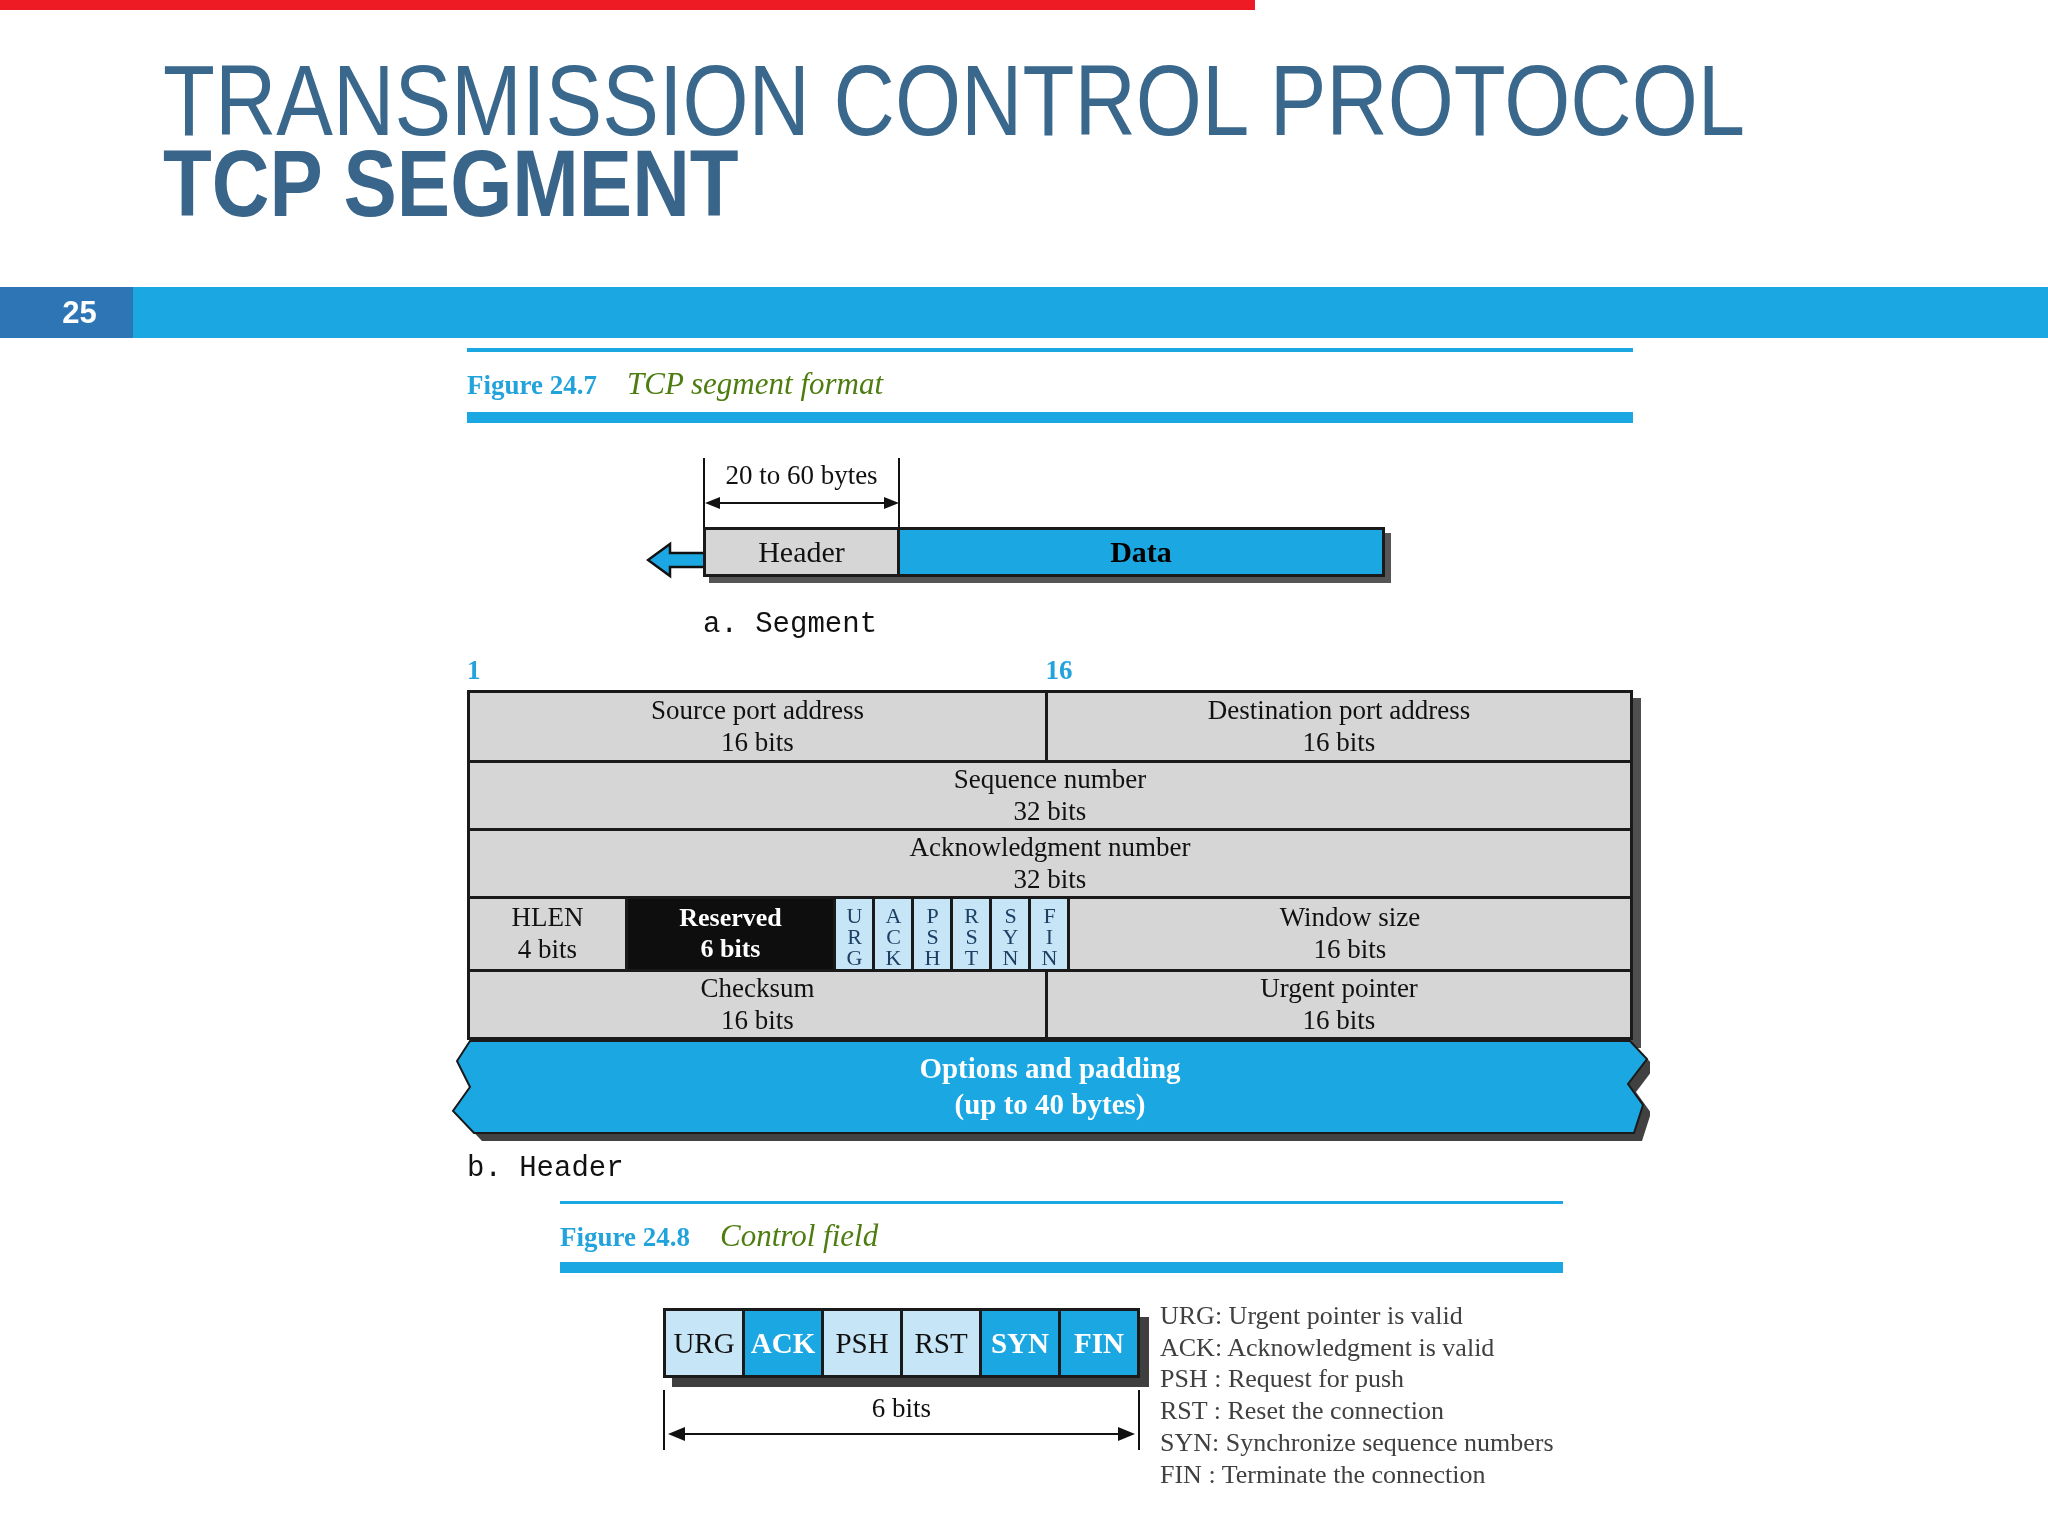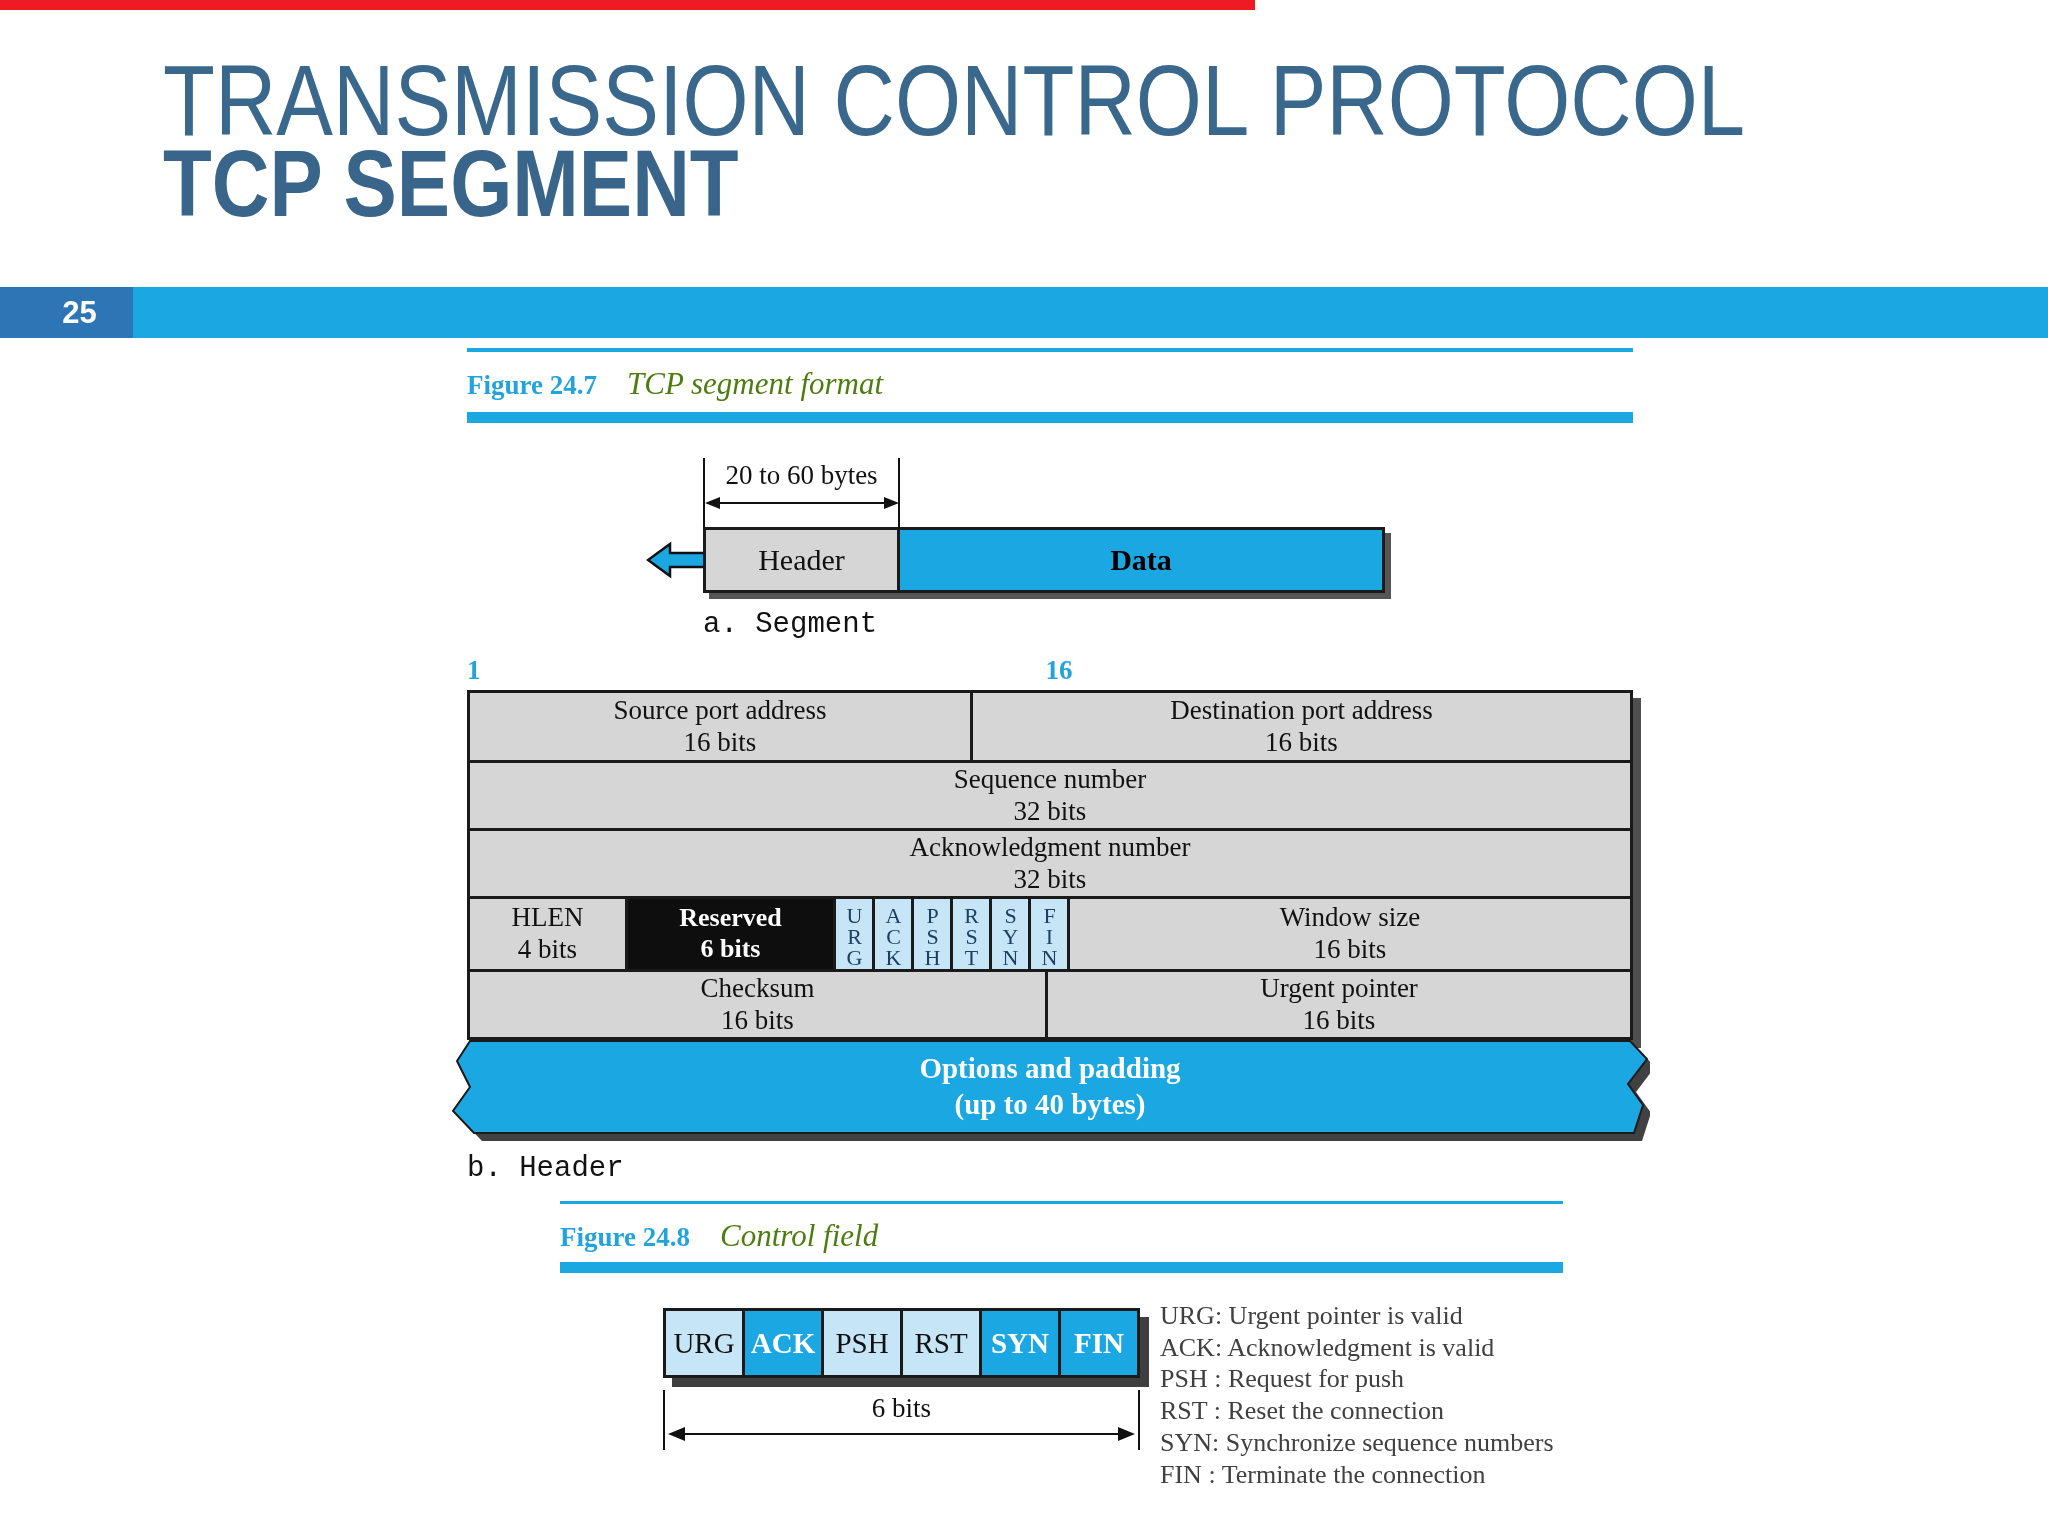"Header" .seg-row { height: 66px -> 50px }
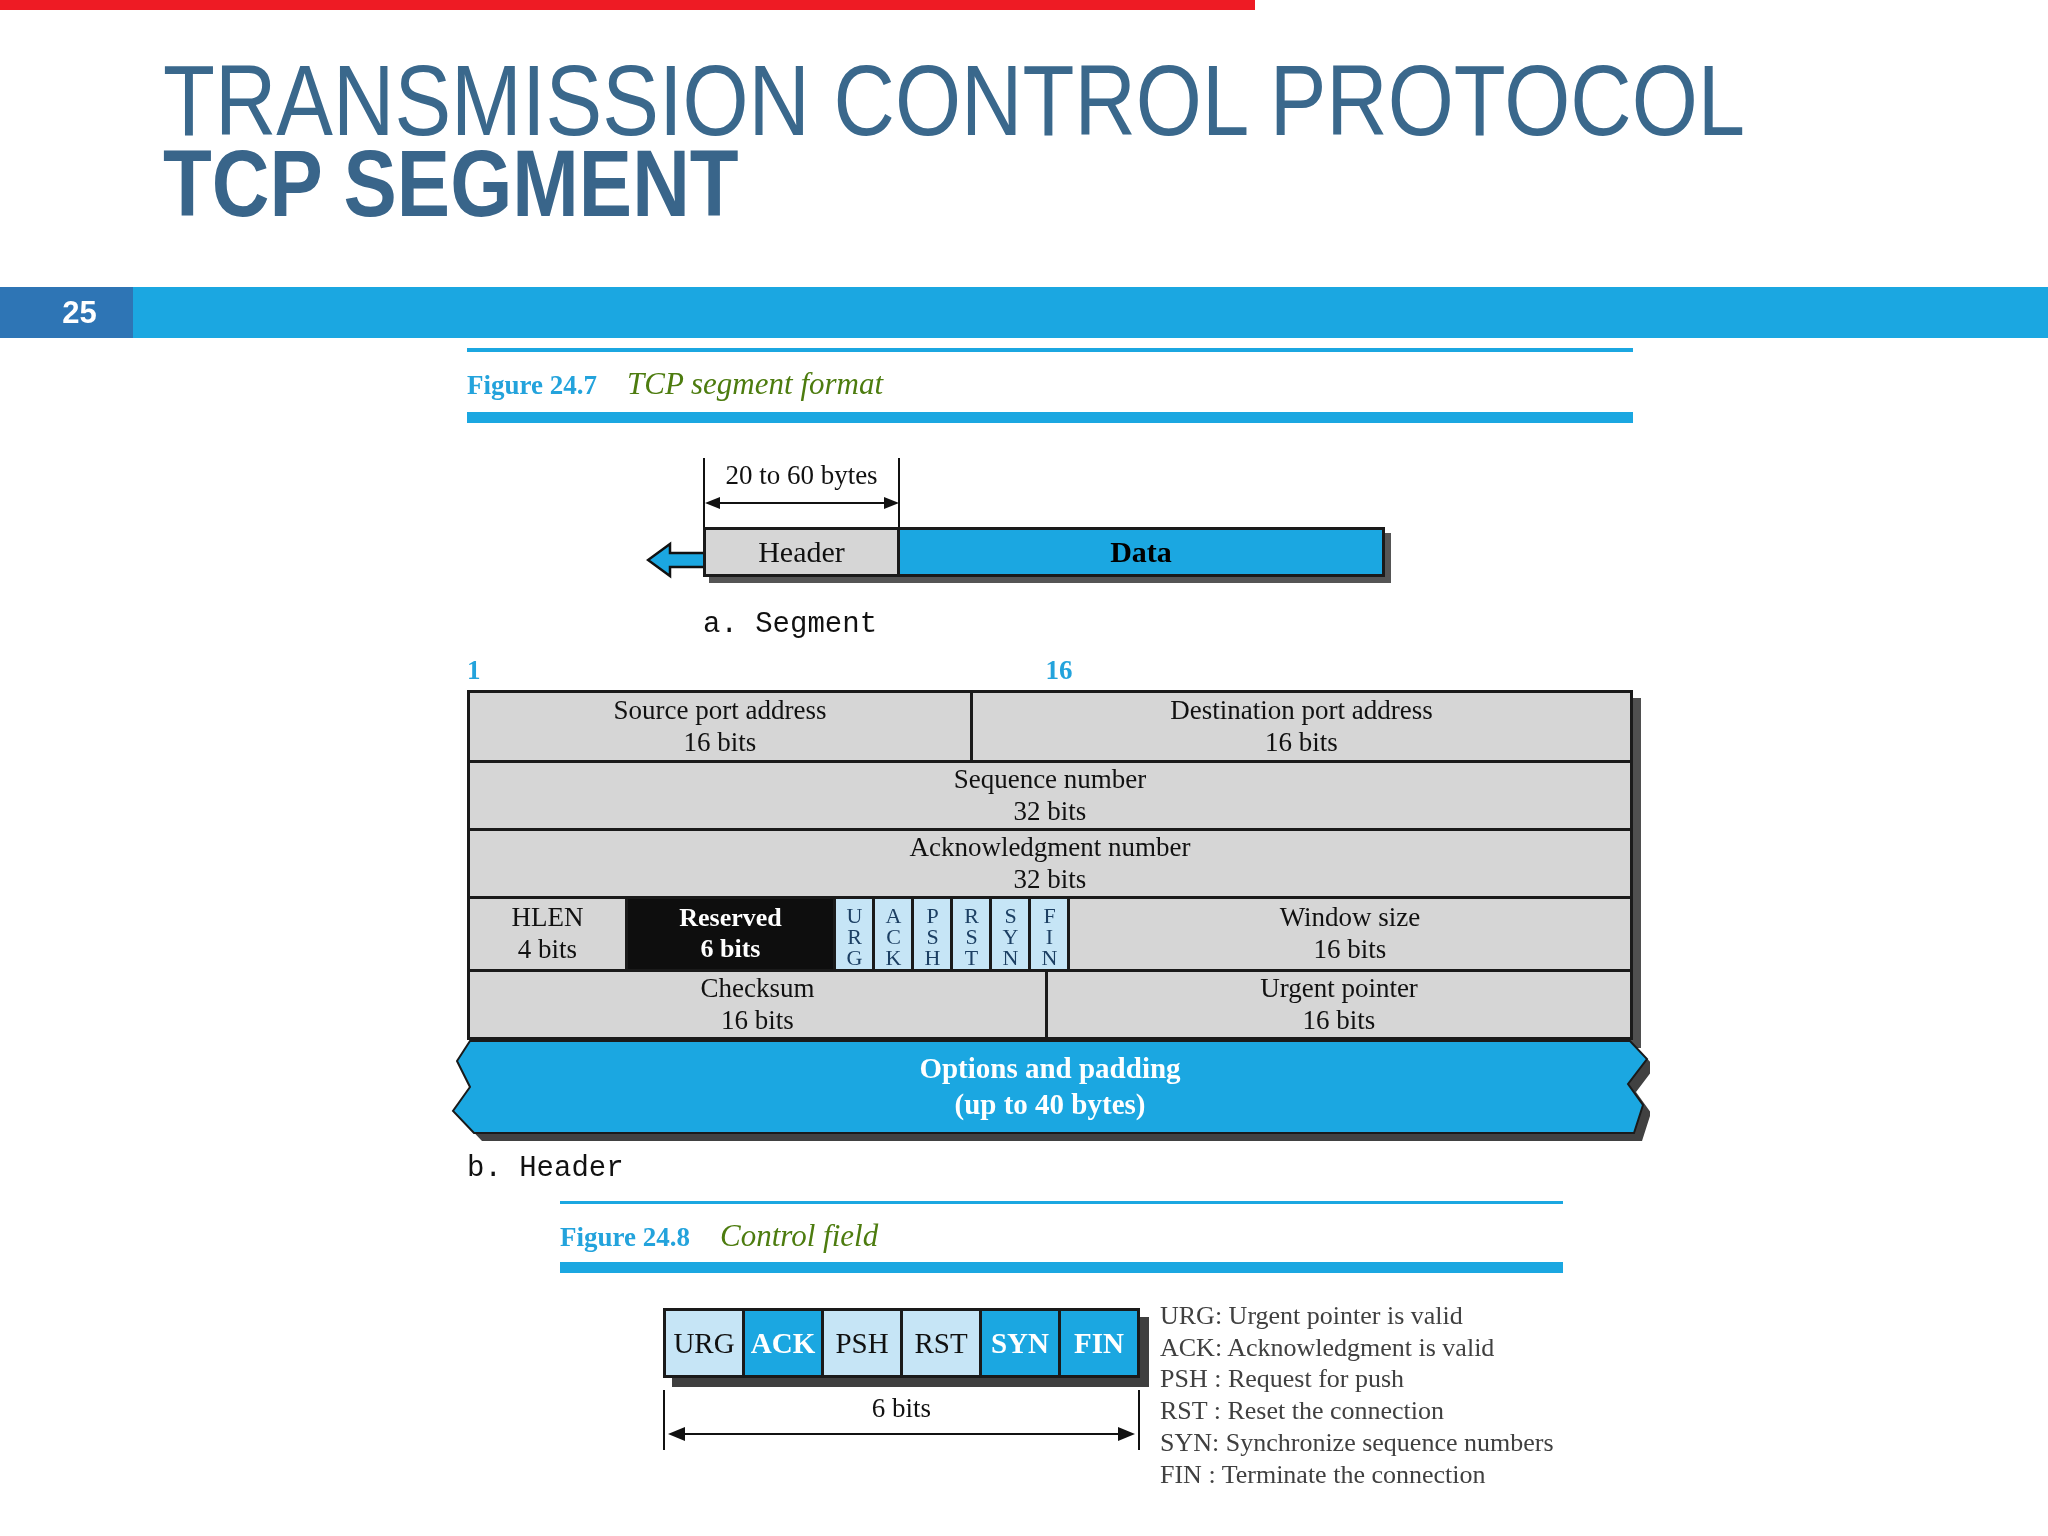"Source port address" div.hcell { width: 500px -> 575px }
